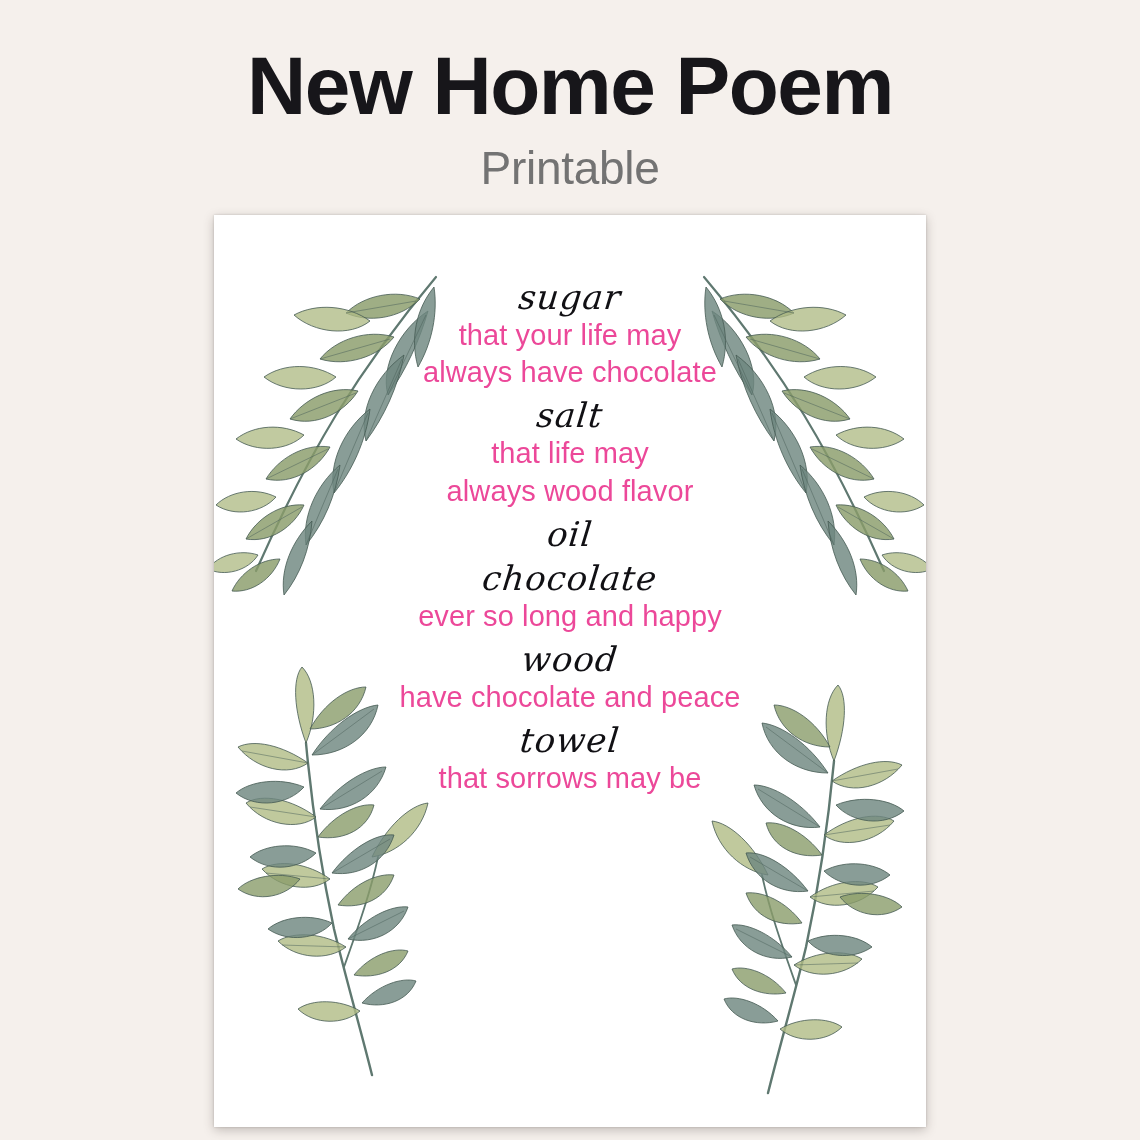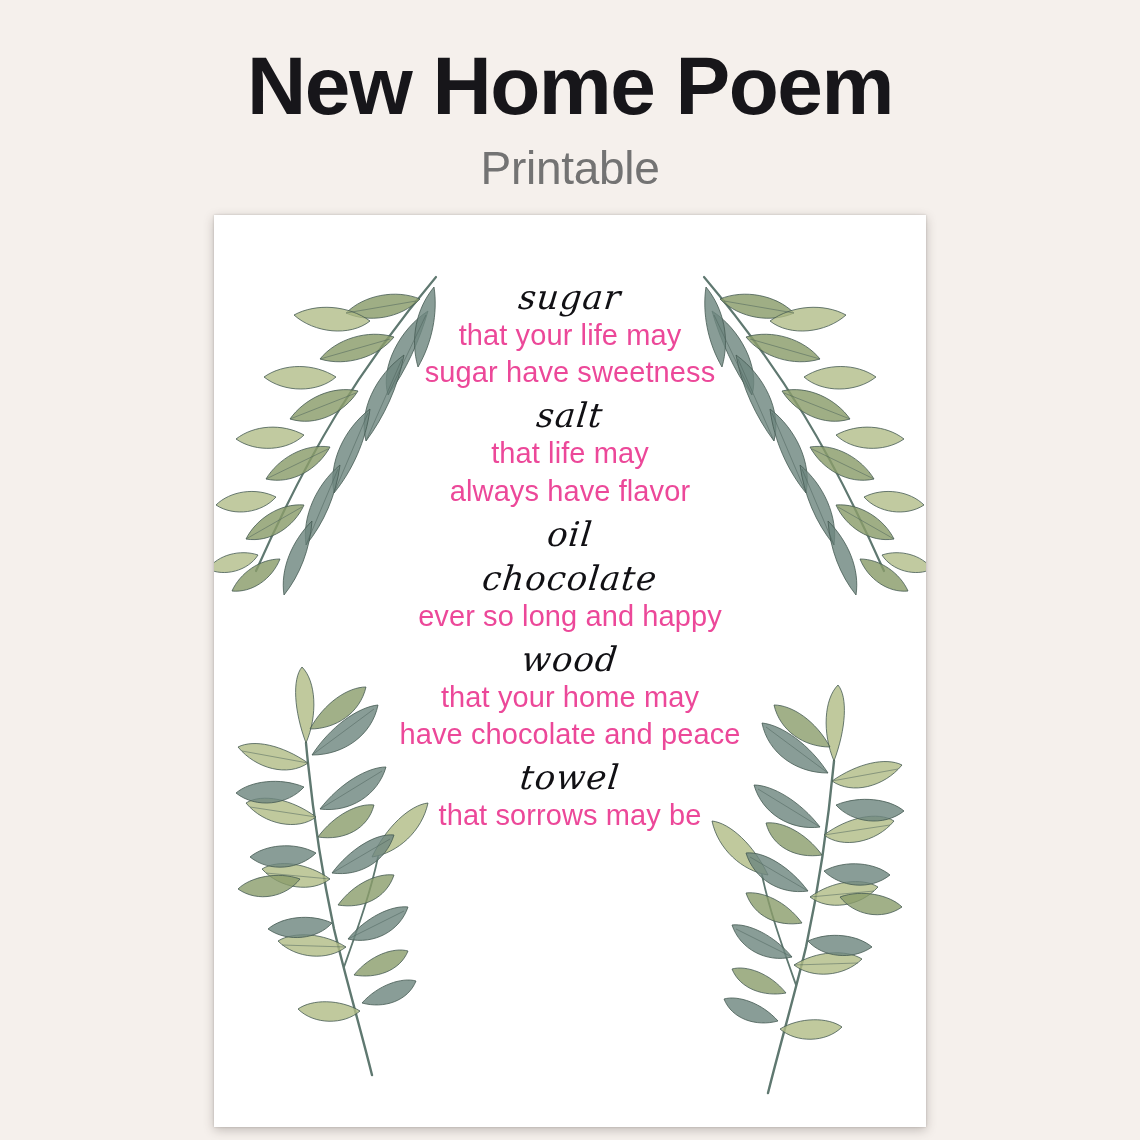"sugar have sweetness" span.line { text: sugar have sweetness -> always have chocolate }
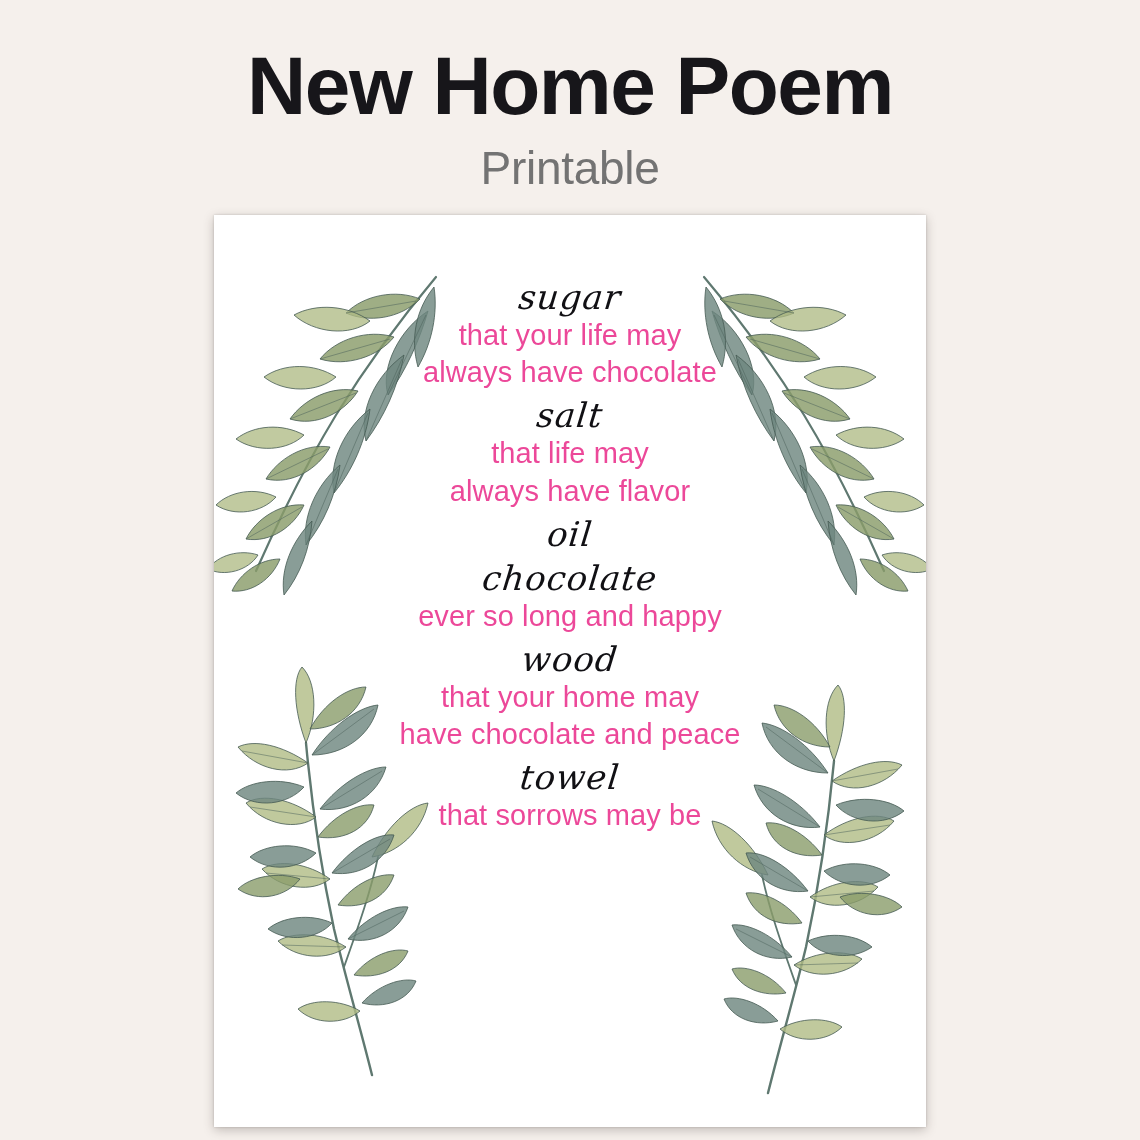"always have flavor" span.line { text: have -> wood }
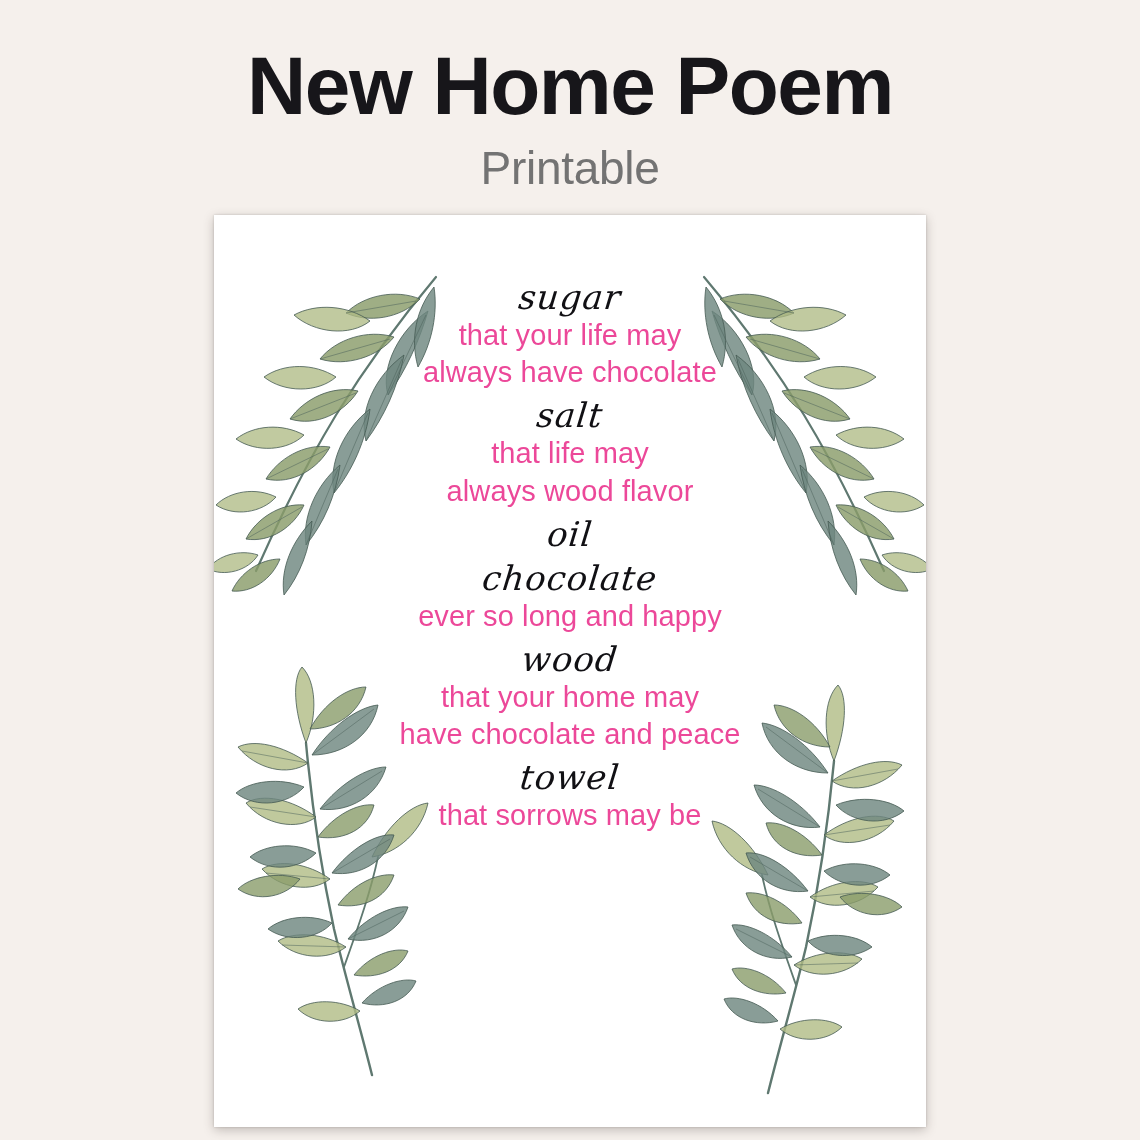"that your home may" span.line { html: <span>that your home may</span> -> none }
